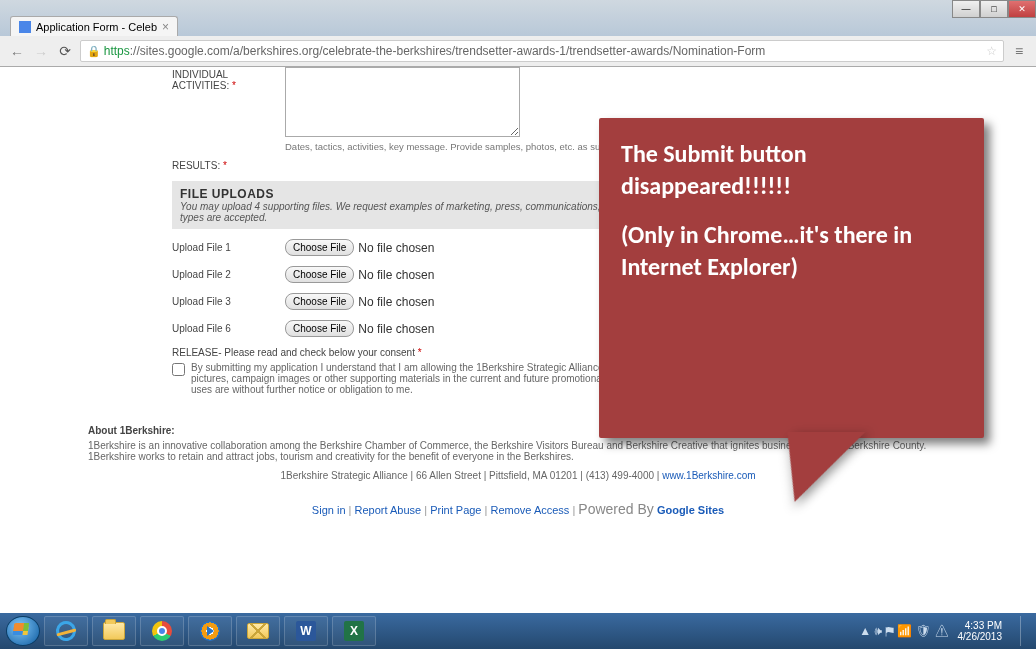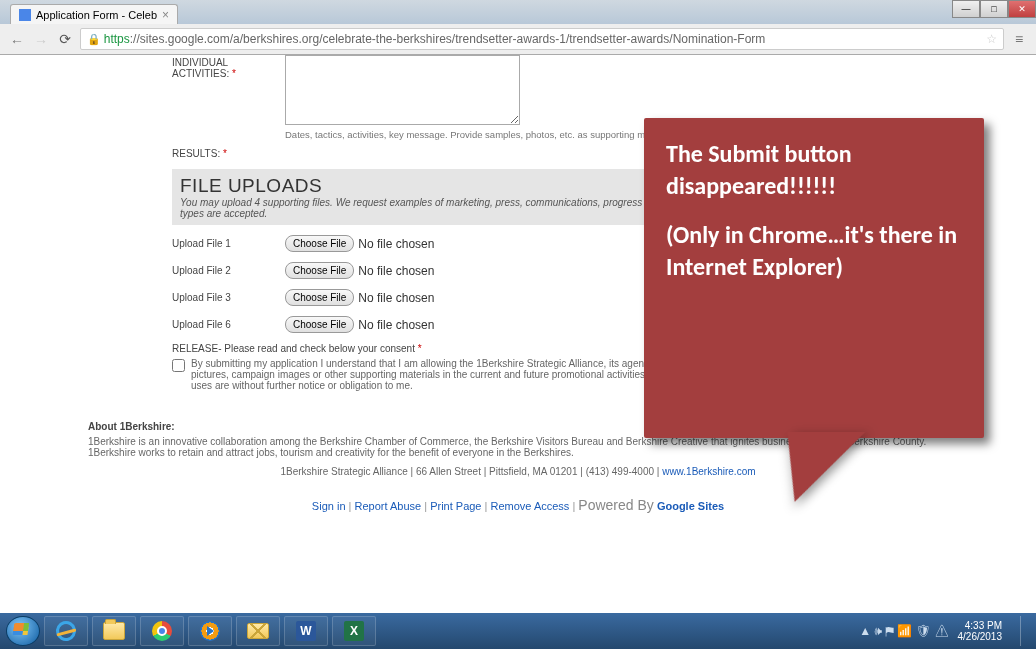"Application Form - Celeb" .tab-bar { height: 24px -> 36px }
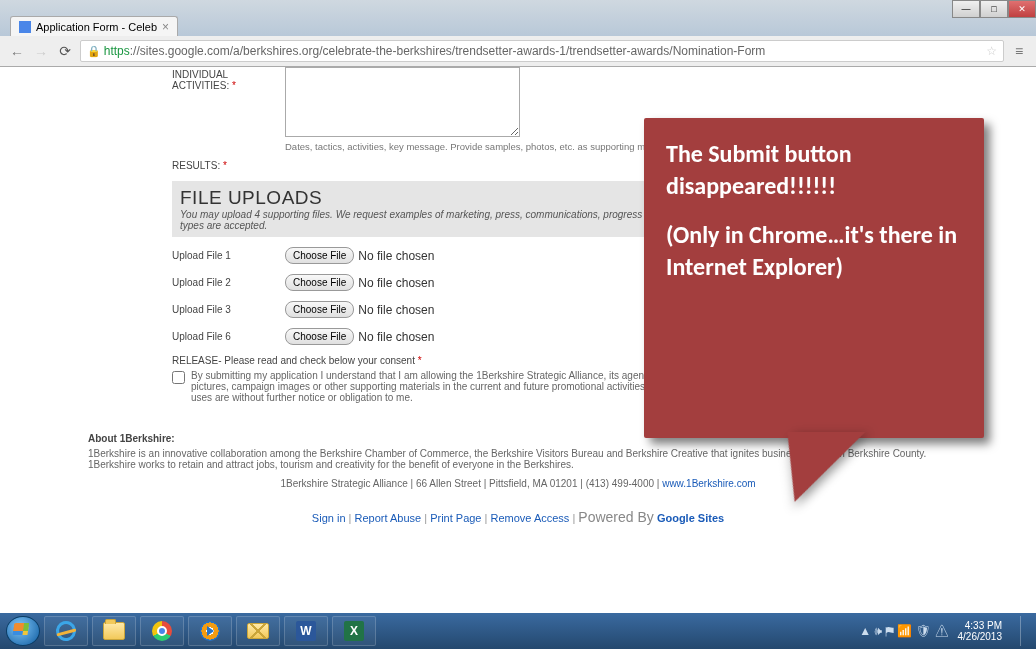"The Submit button disappeared!!!!!!" .callout { width: 340px -> 385px }
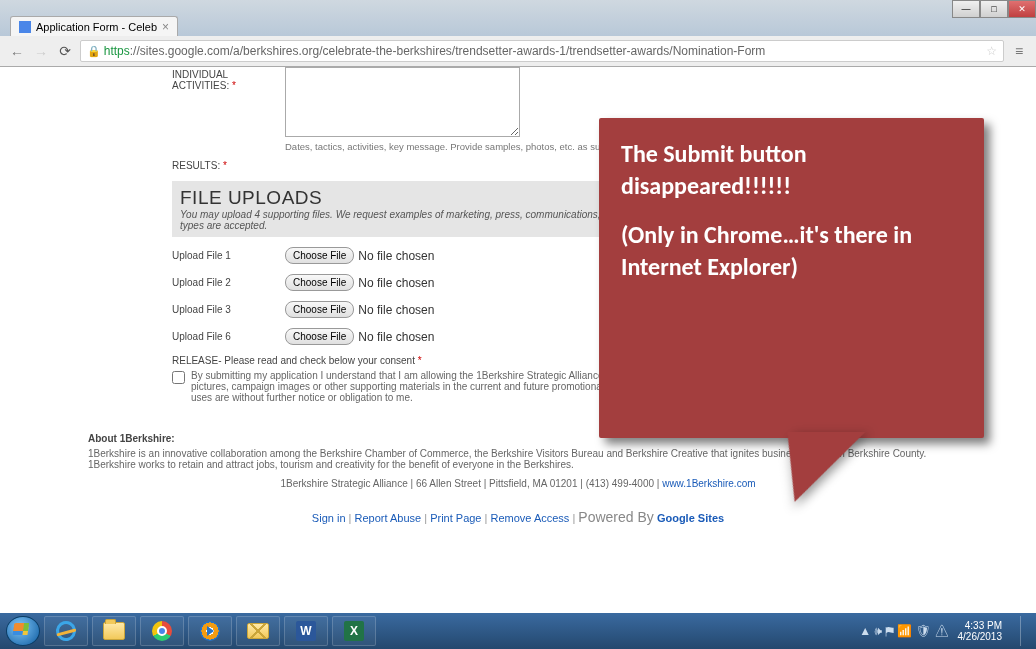"FILE UPLOADS" .section-hdr .title { font-size: 19px -> 12px; font-weight: normal -> bold }
